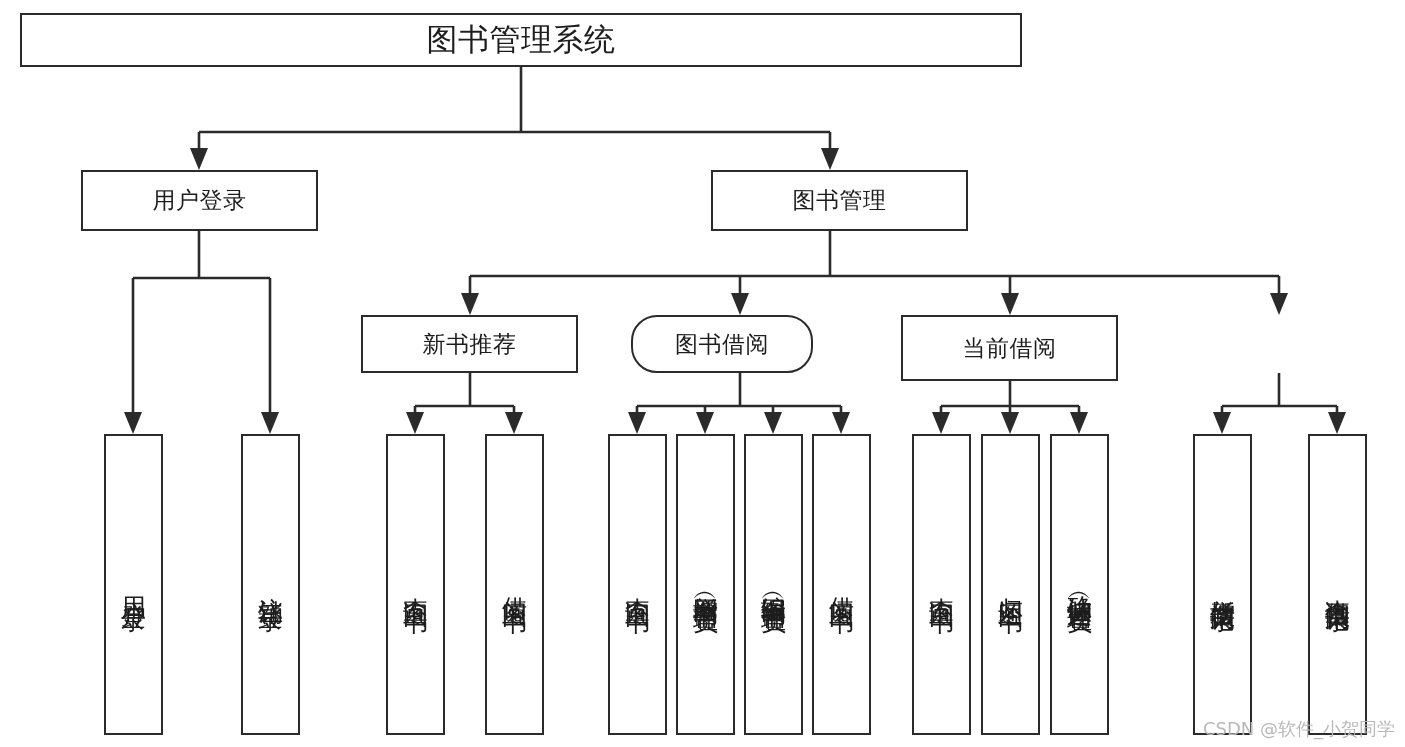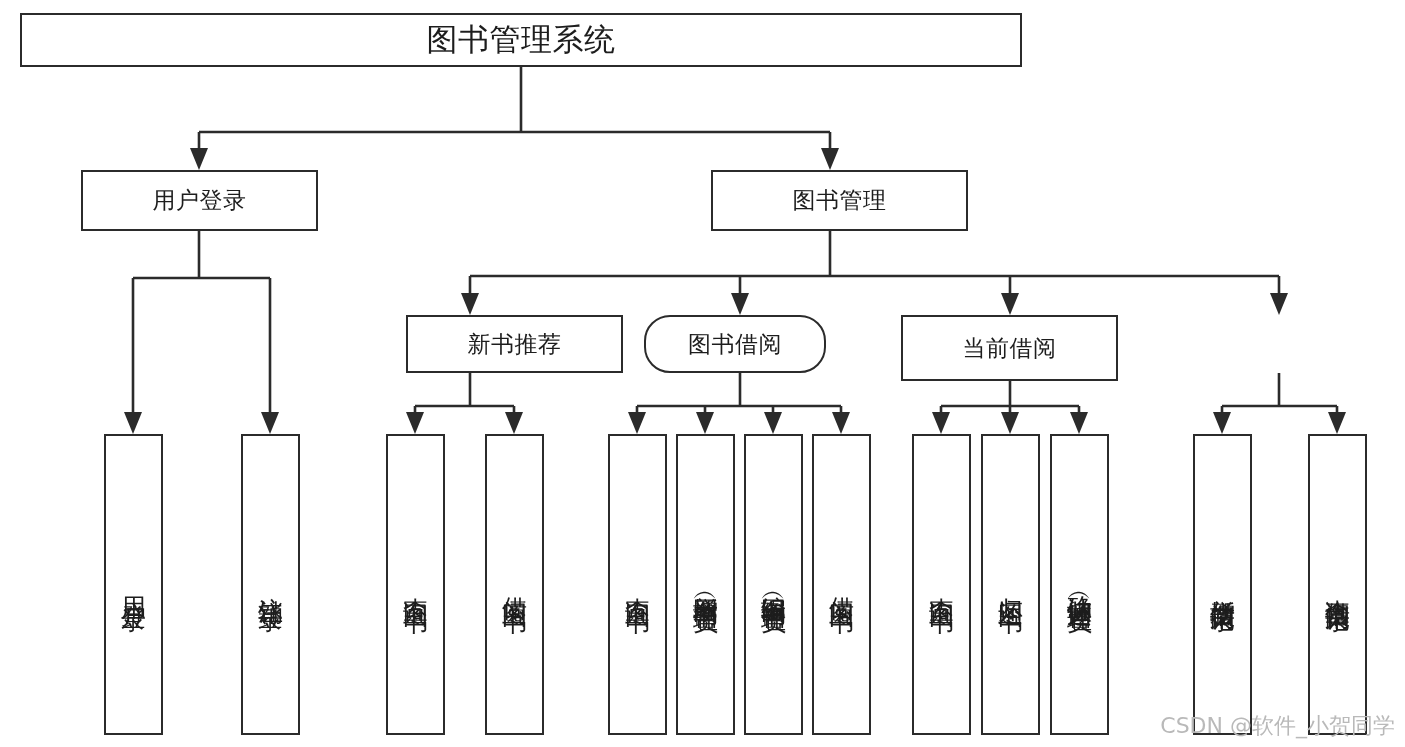"新书推荐" div.node { margin-left: 45px -> none }
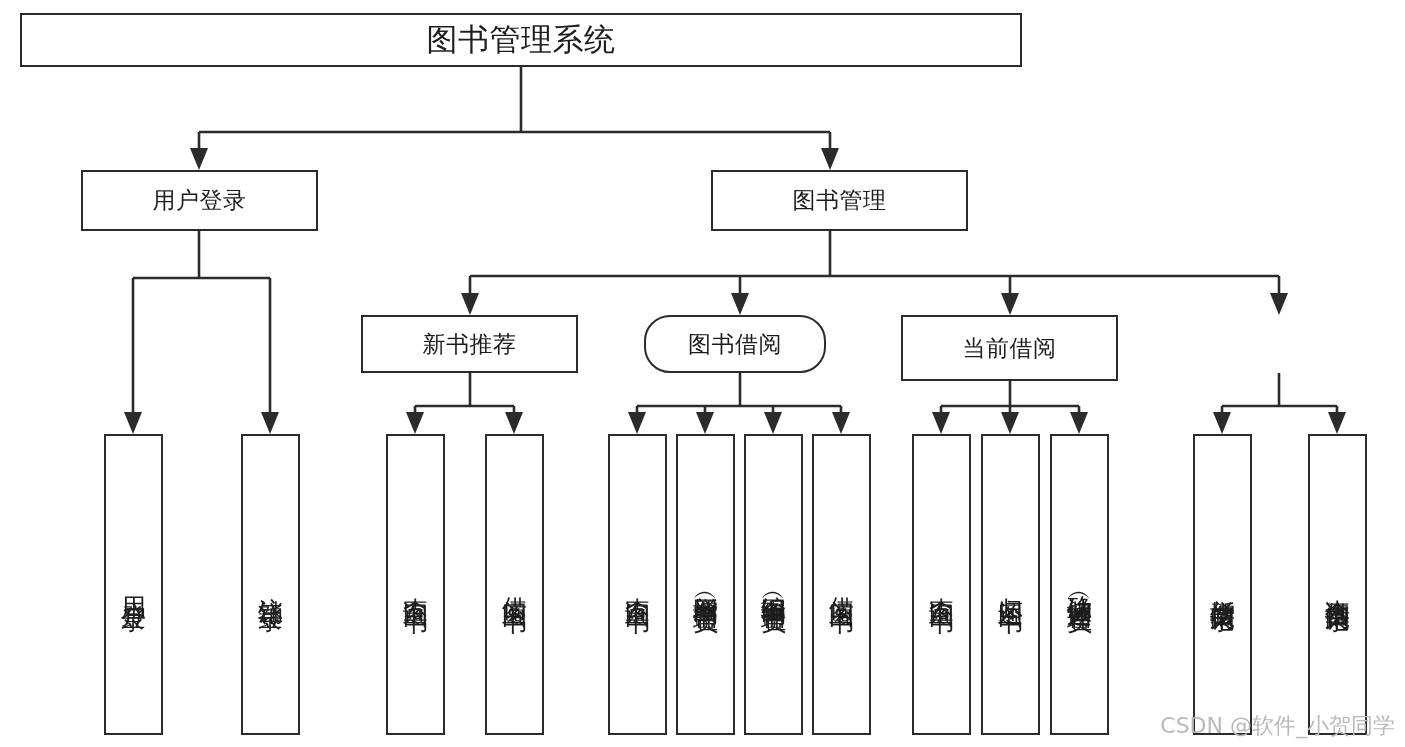"图书借阅" div.node { left: 644px -> 631px }
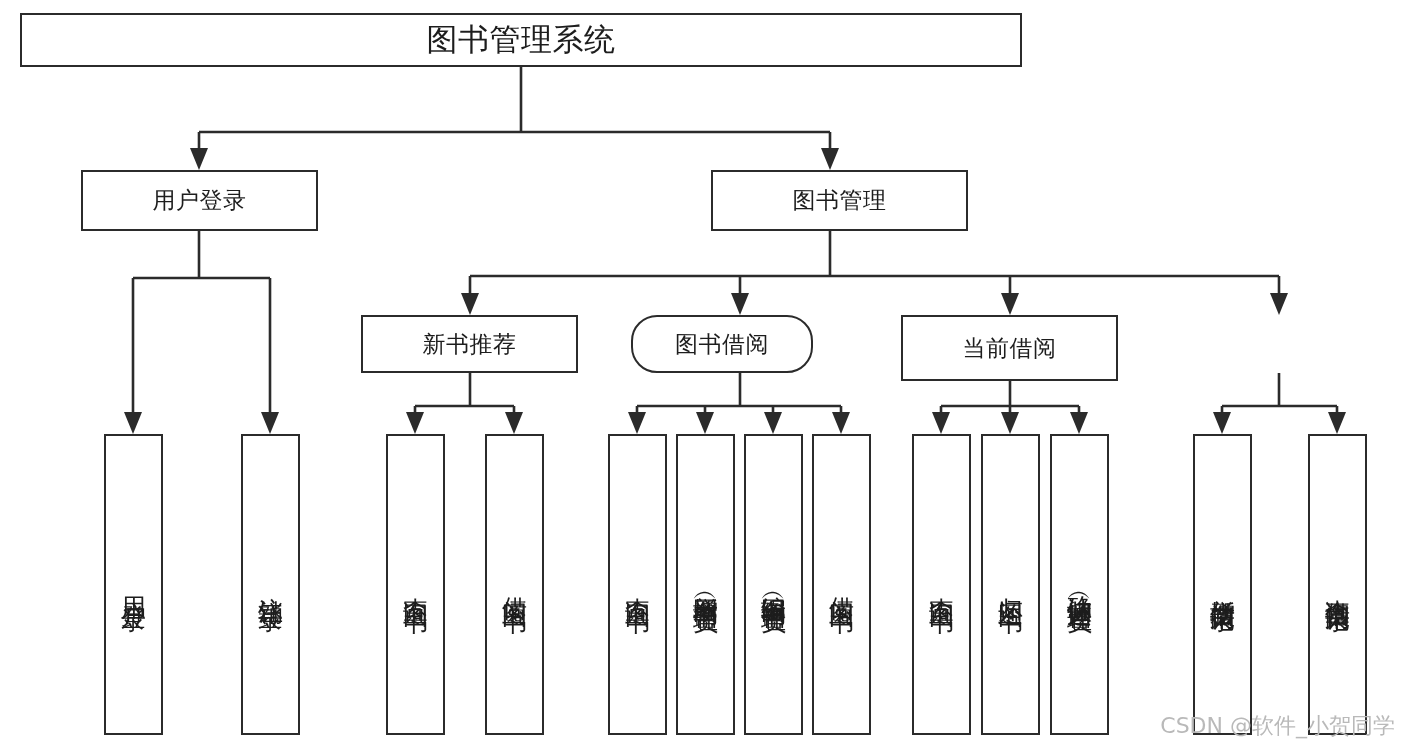"CSDN @软件_小贺同学" #watermark { font-size: 22px -> 18px }
